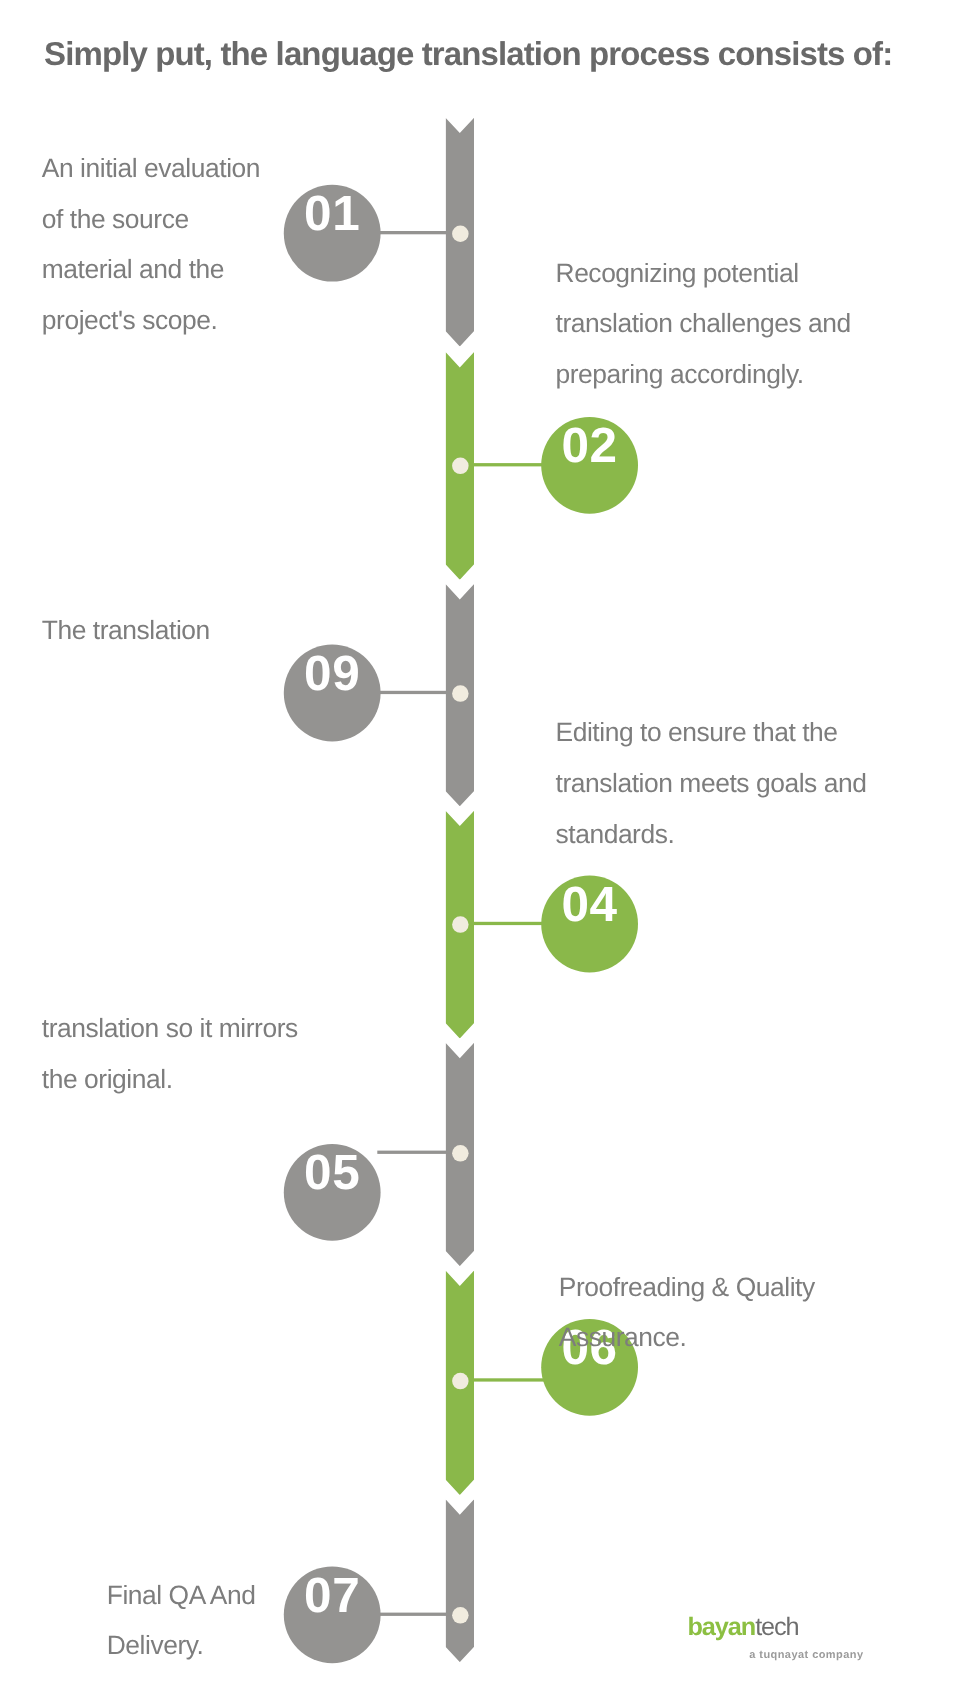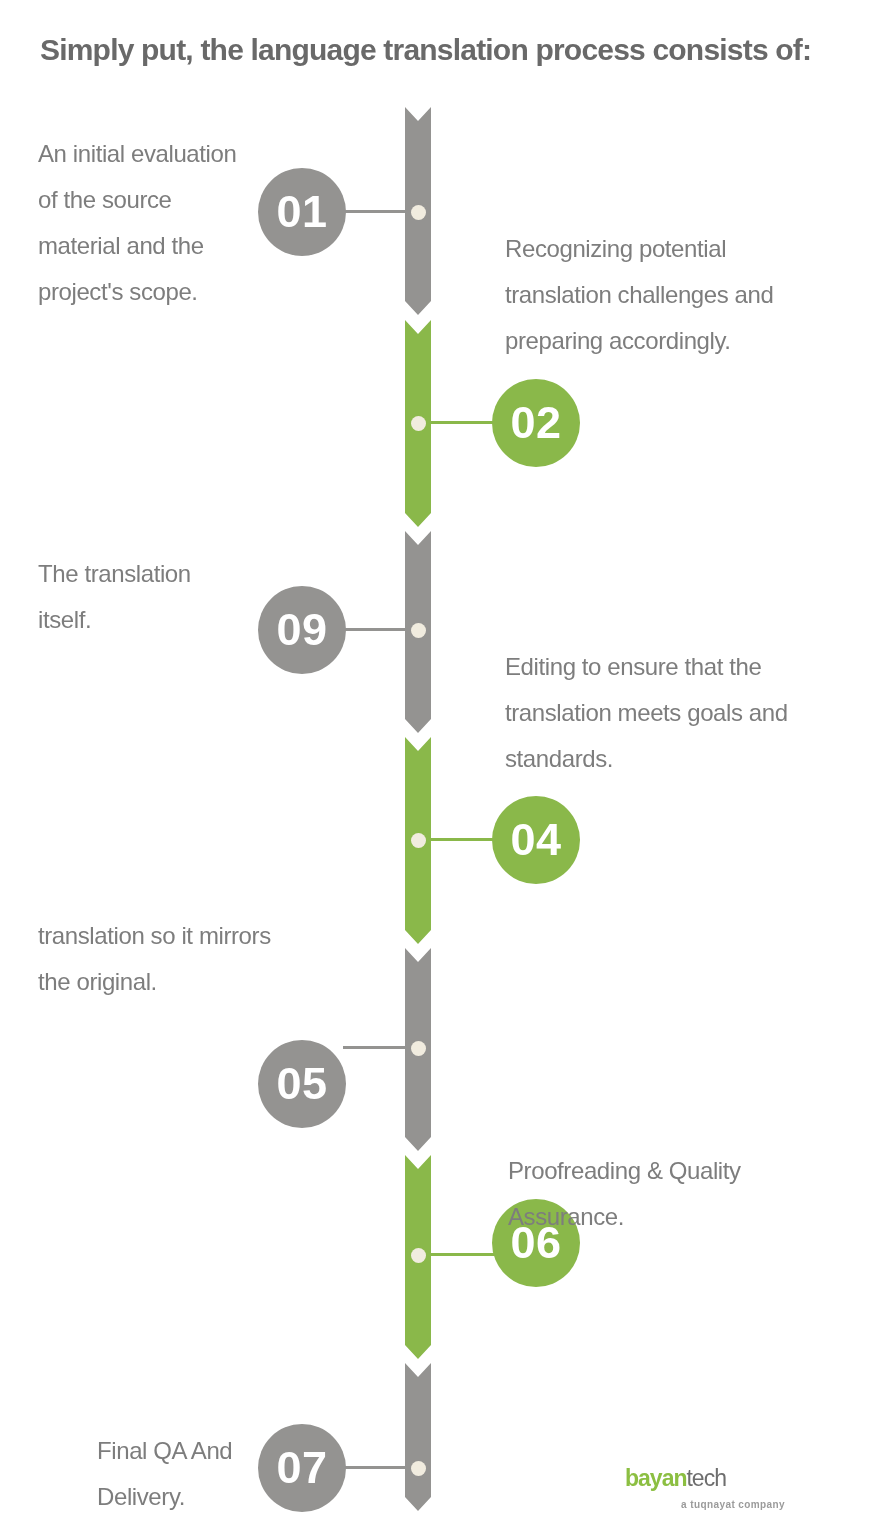"01" .badge { align-items: center -> flex-start }
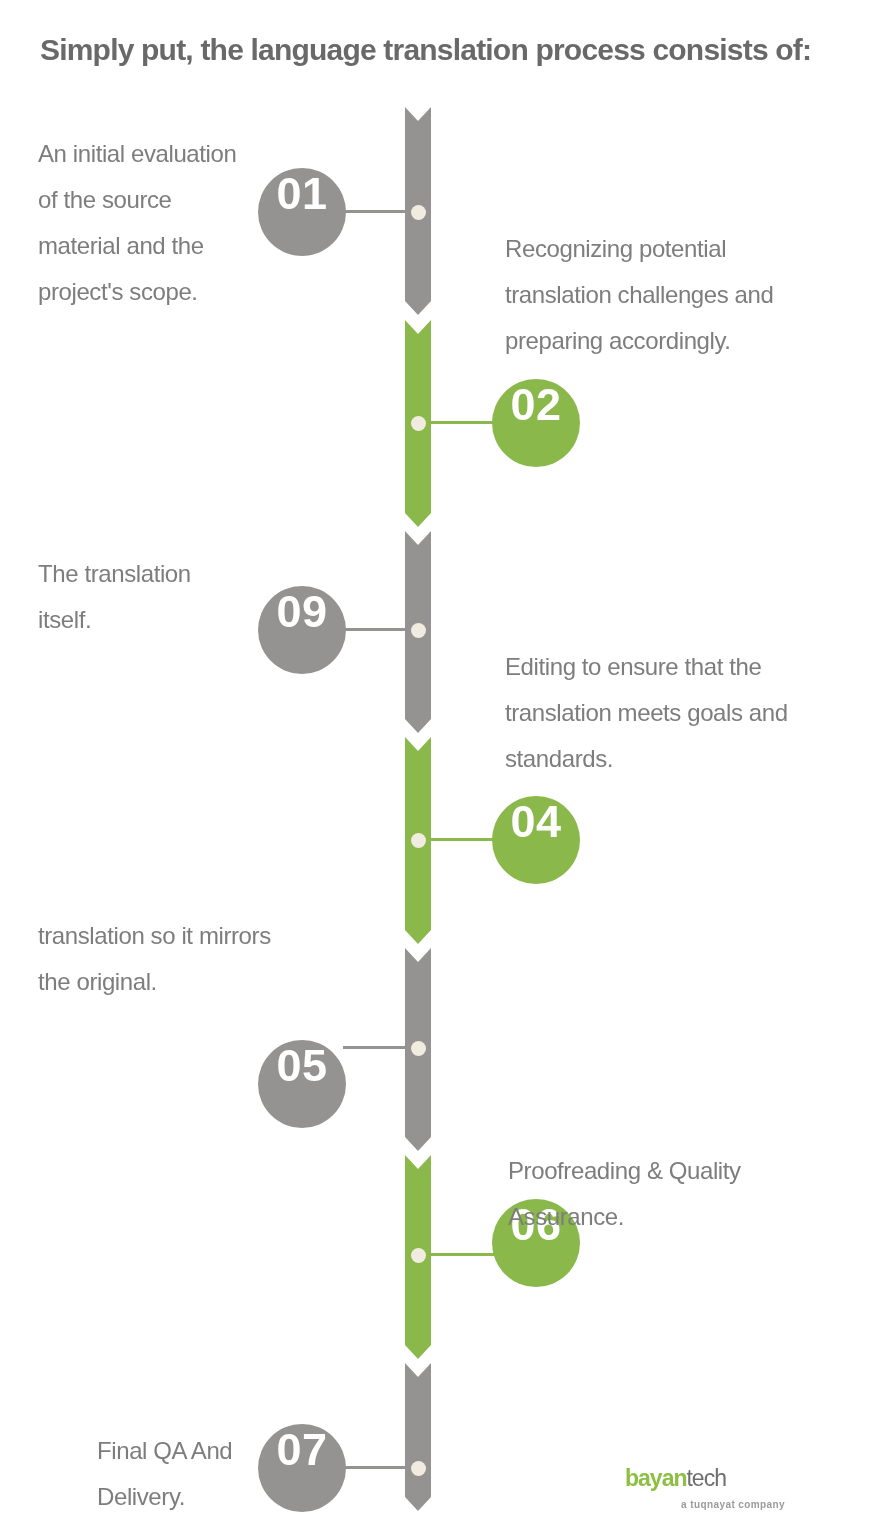"itself." div.line { html: <div>itself.</div> -> none }
